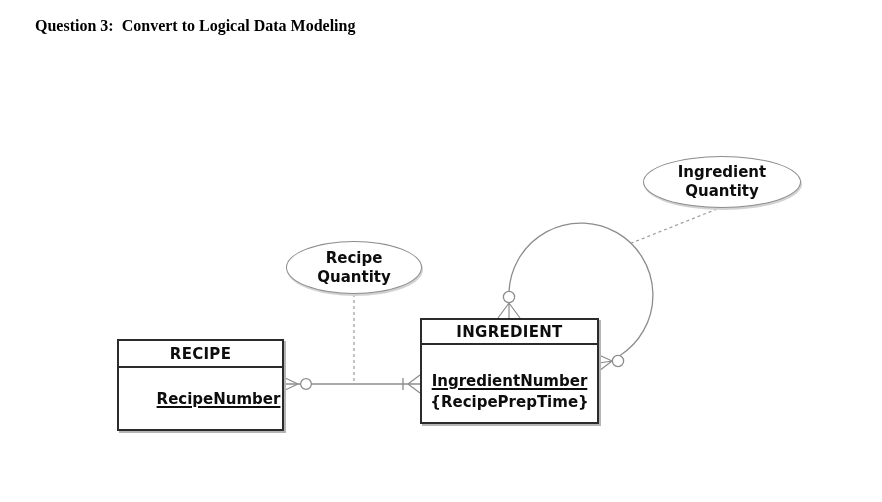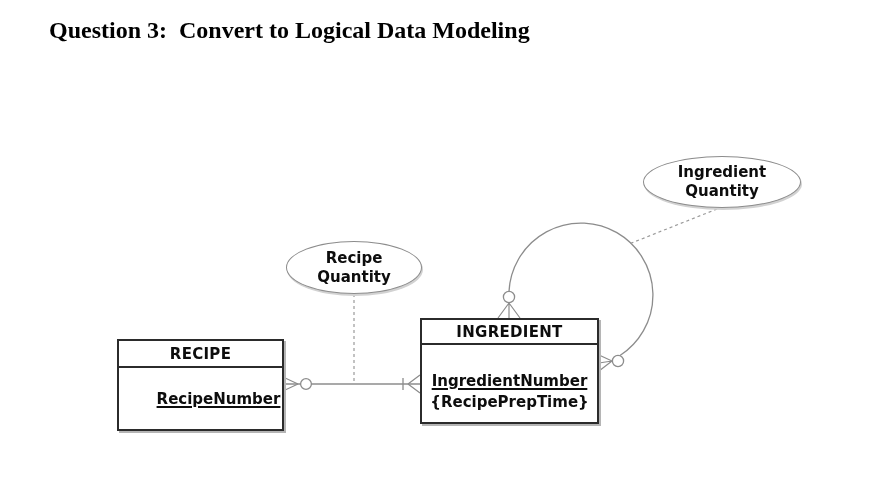"Question 3: Convert to Logical" #title { font-size: 24px -> 16px; left: 49px -> 35px }
